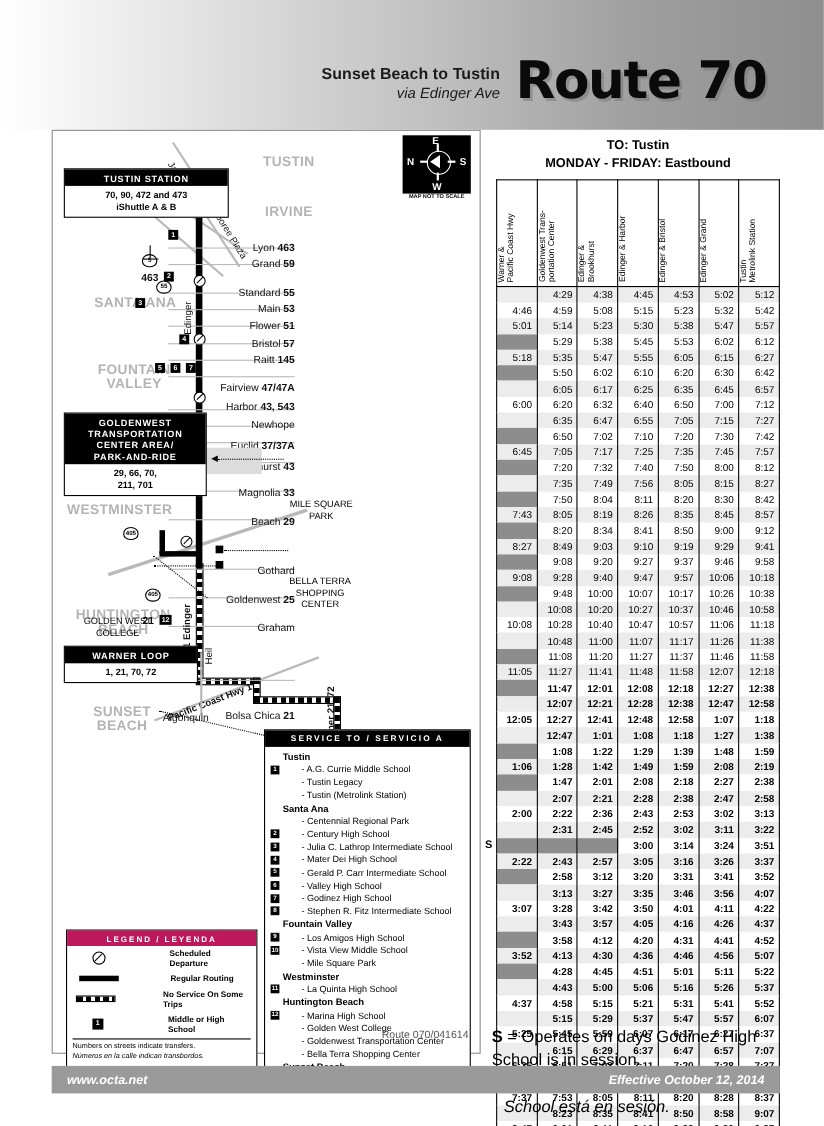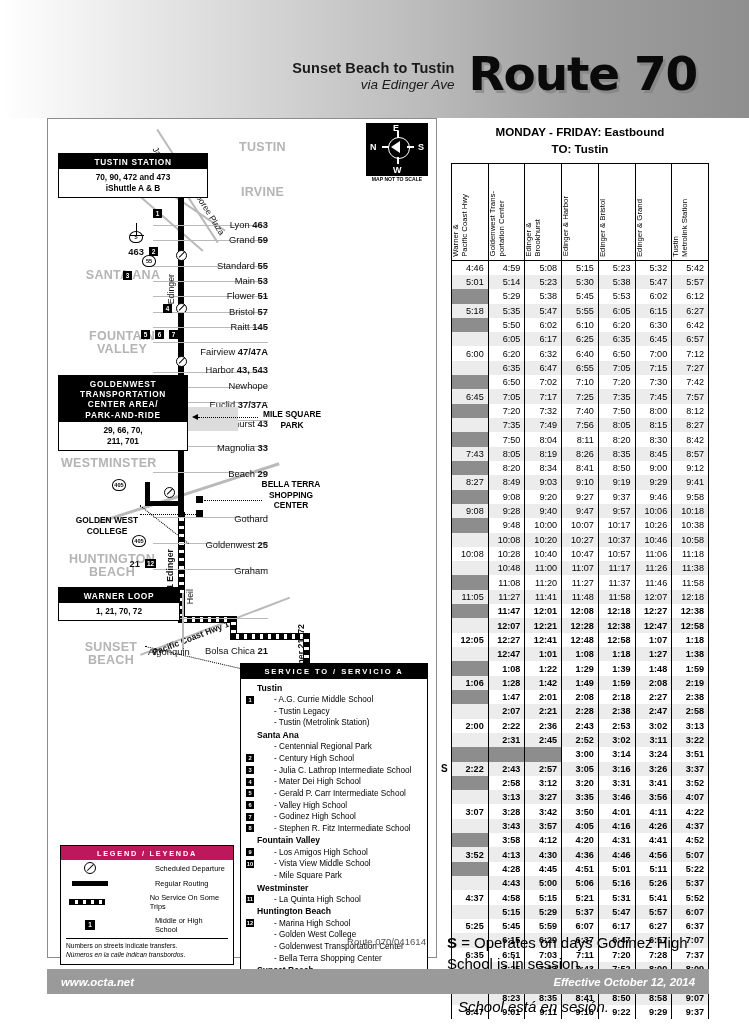"MONDAY - FRIDAY: Eastbound" div { order: before "TO: Tustin" -> after "TO: Tustin" }
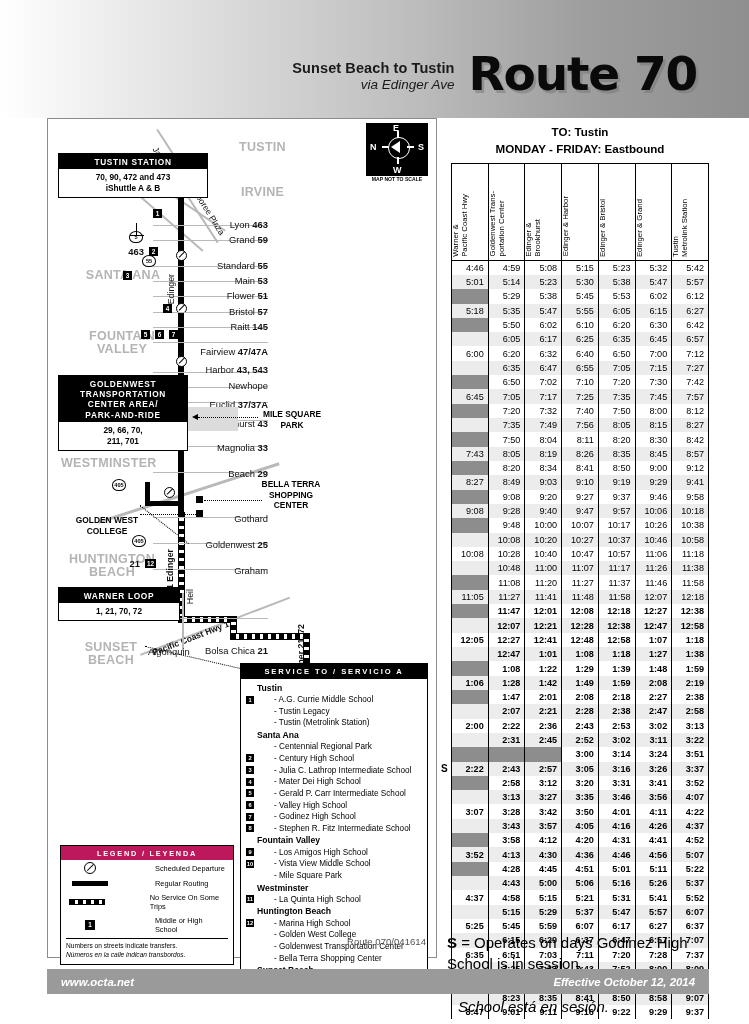"4:29" tr.band { html: none -> <tr> <td></td> <td>4:29</td> <td>4:38</td> <td>4:45</td> <td>4:53</td> <td>5:02</td> <td>5:12</td> </tr> }
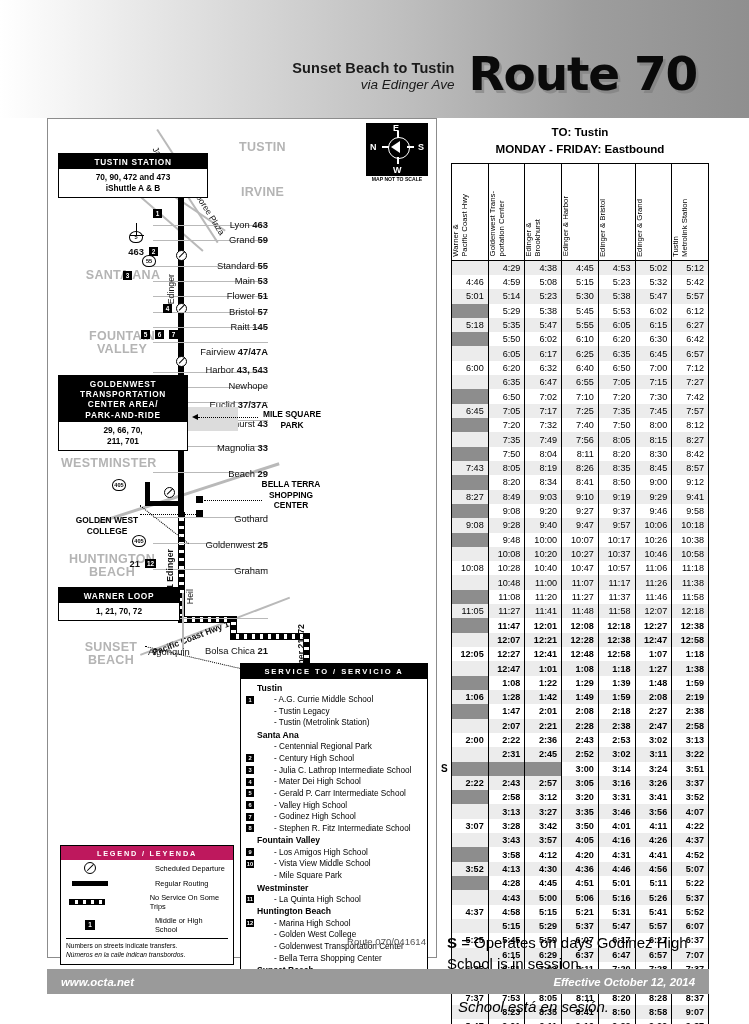"MILE SQUARE PARK" .poi { font-weight: bold -> normal; margin-top: none -> 44px }
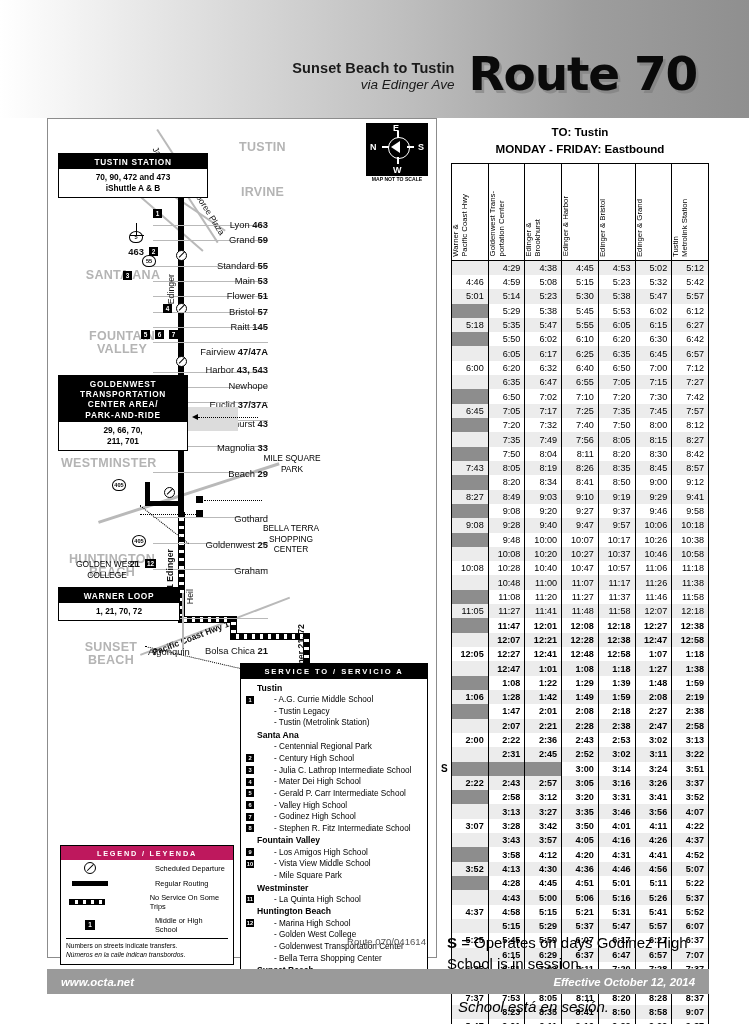"Scheduled Departure" #legend .lg-txt { font-weight: normal -> bold }
